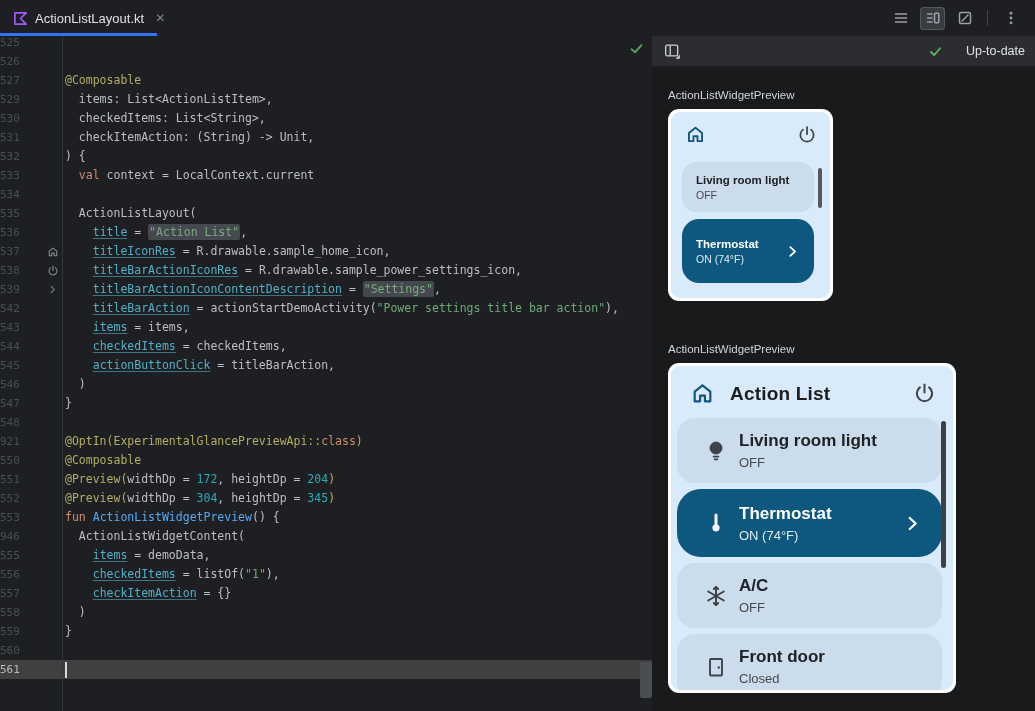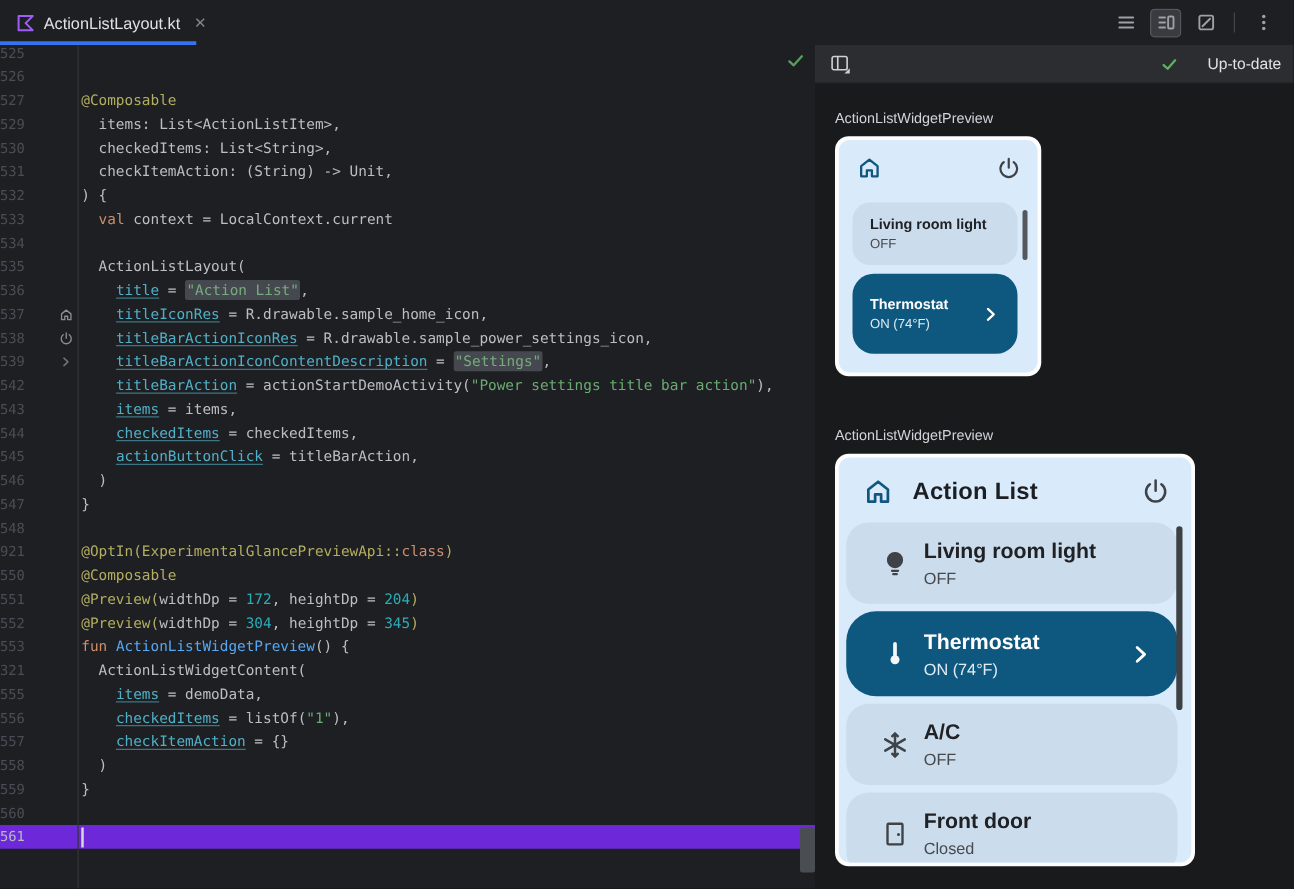"321" span.lnum { text: 321 -> 946 }
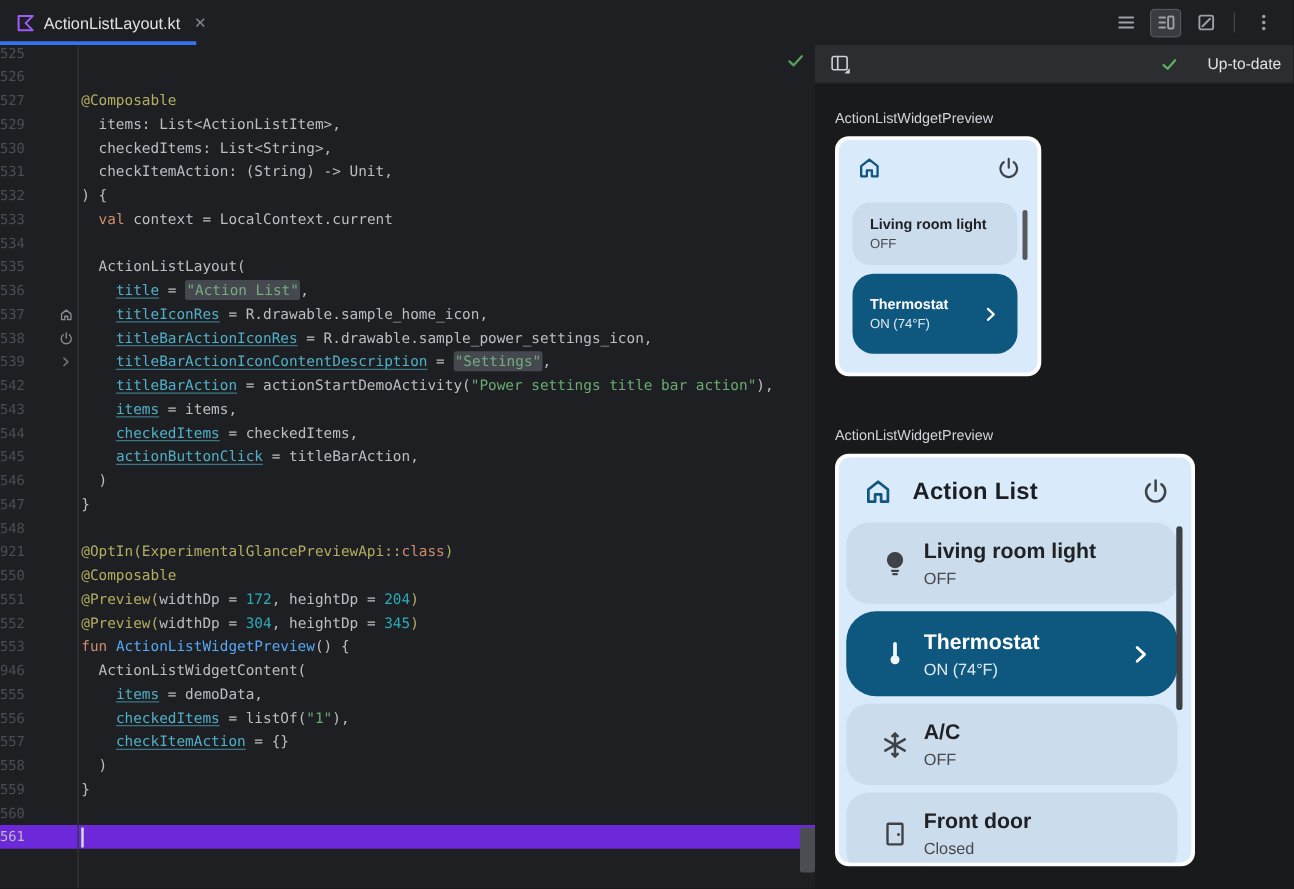"561" .code-row.current { background: #6d28d9 -> #404040 }
